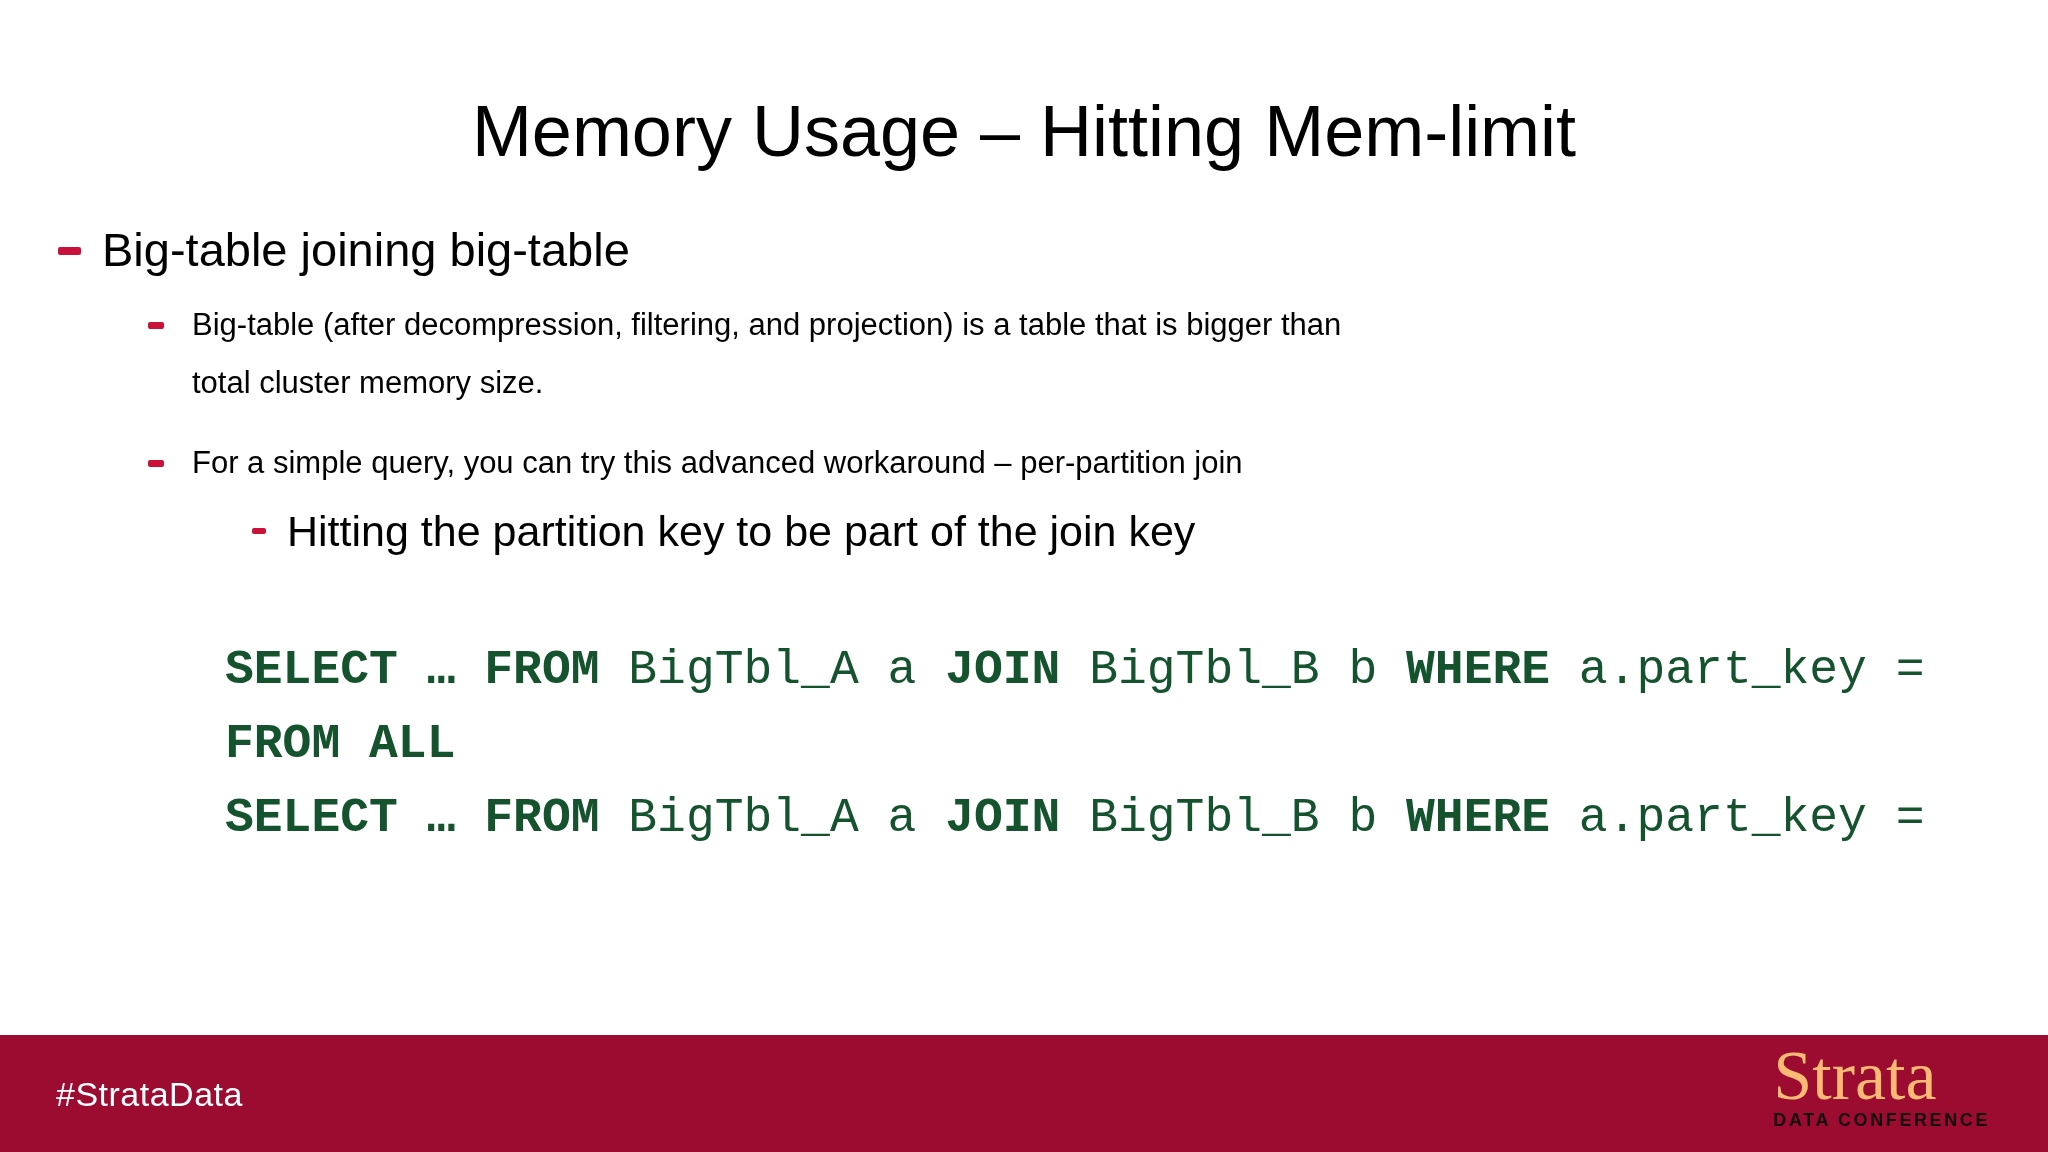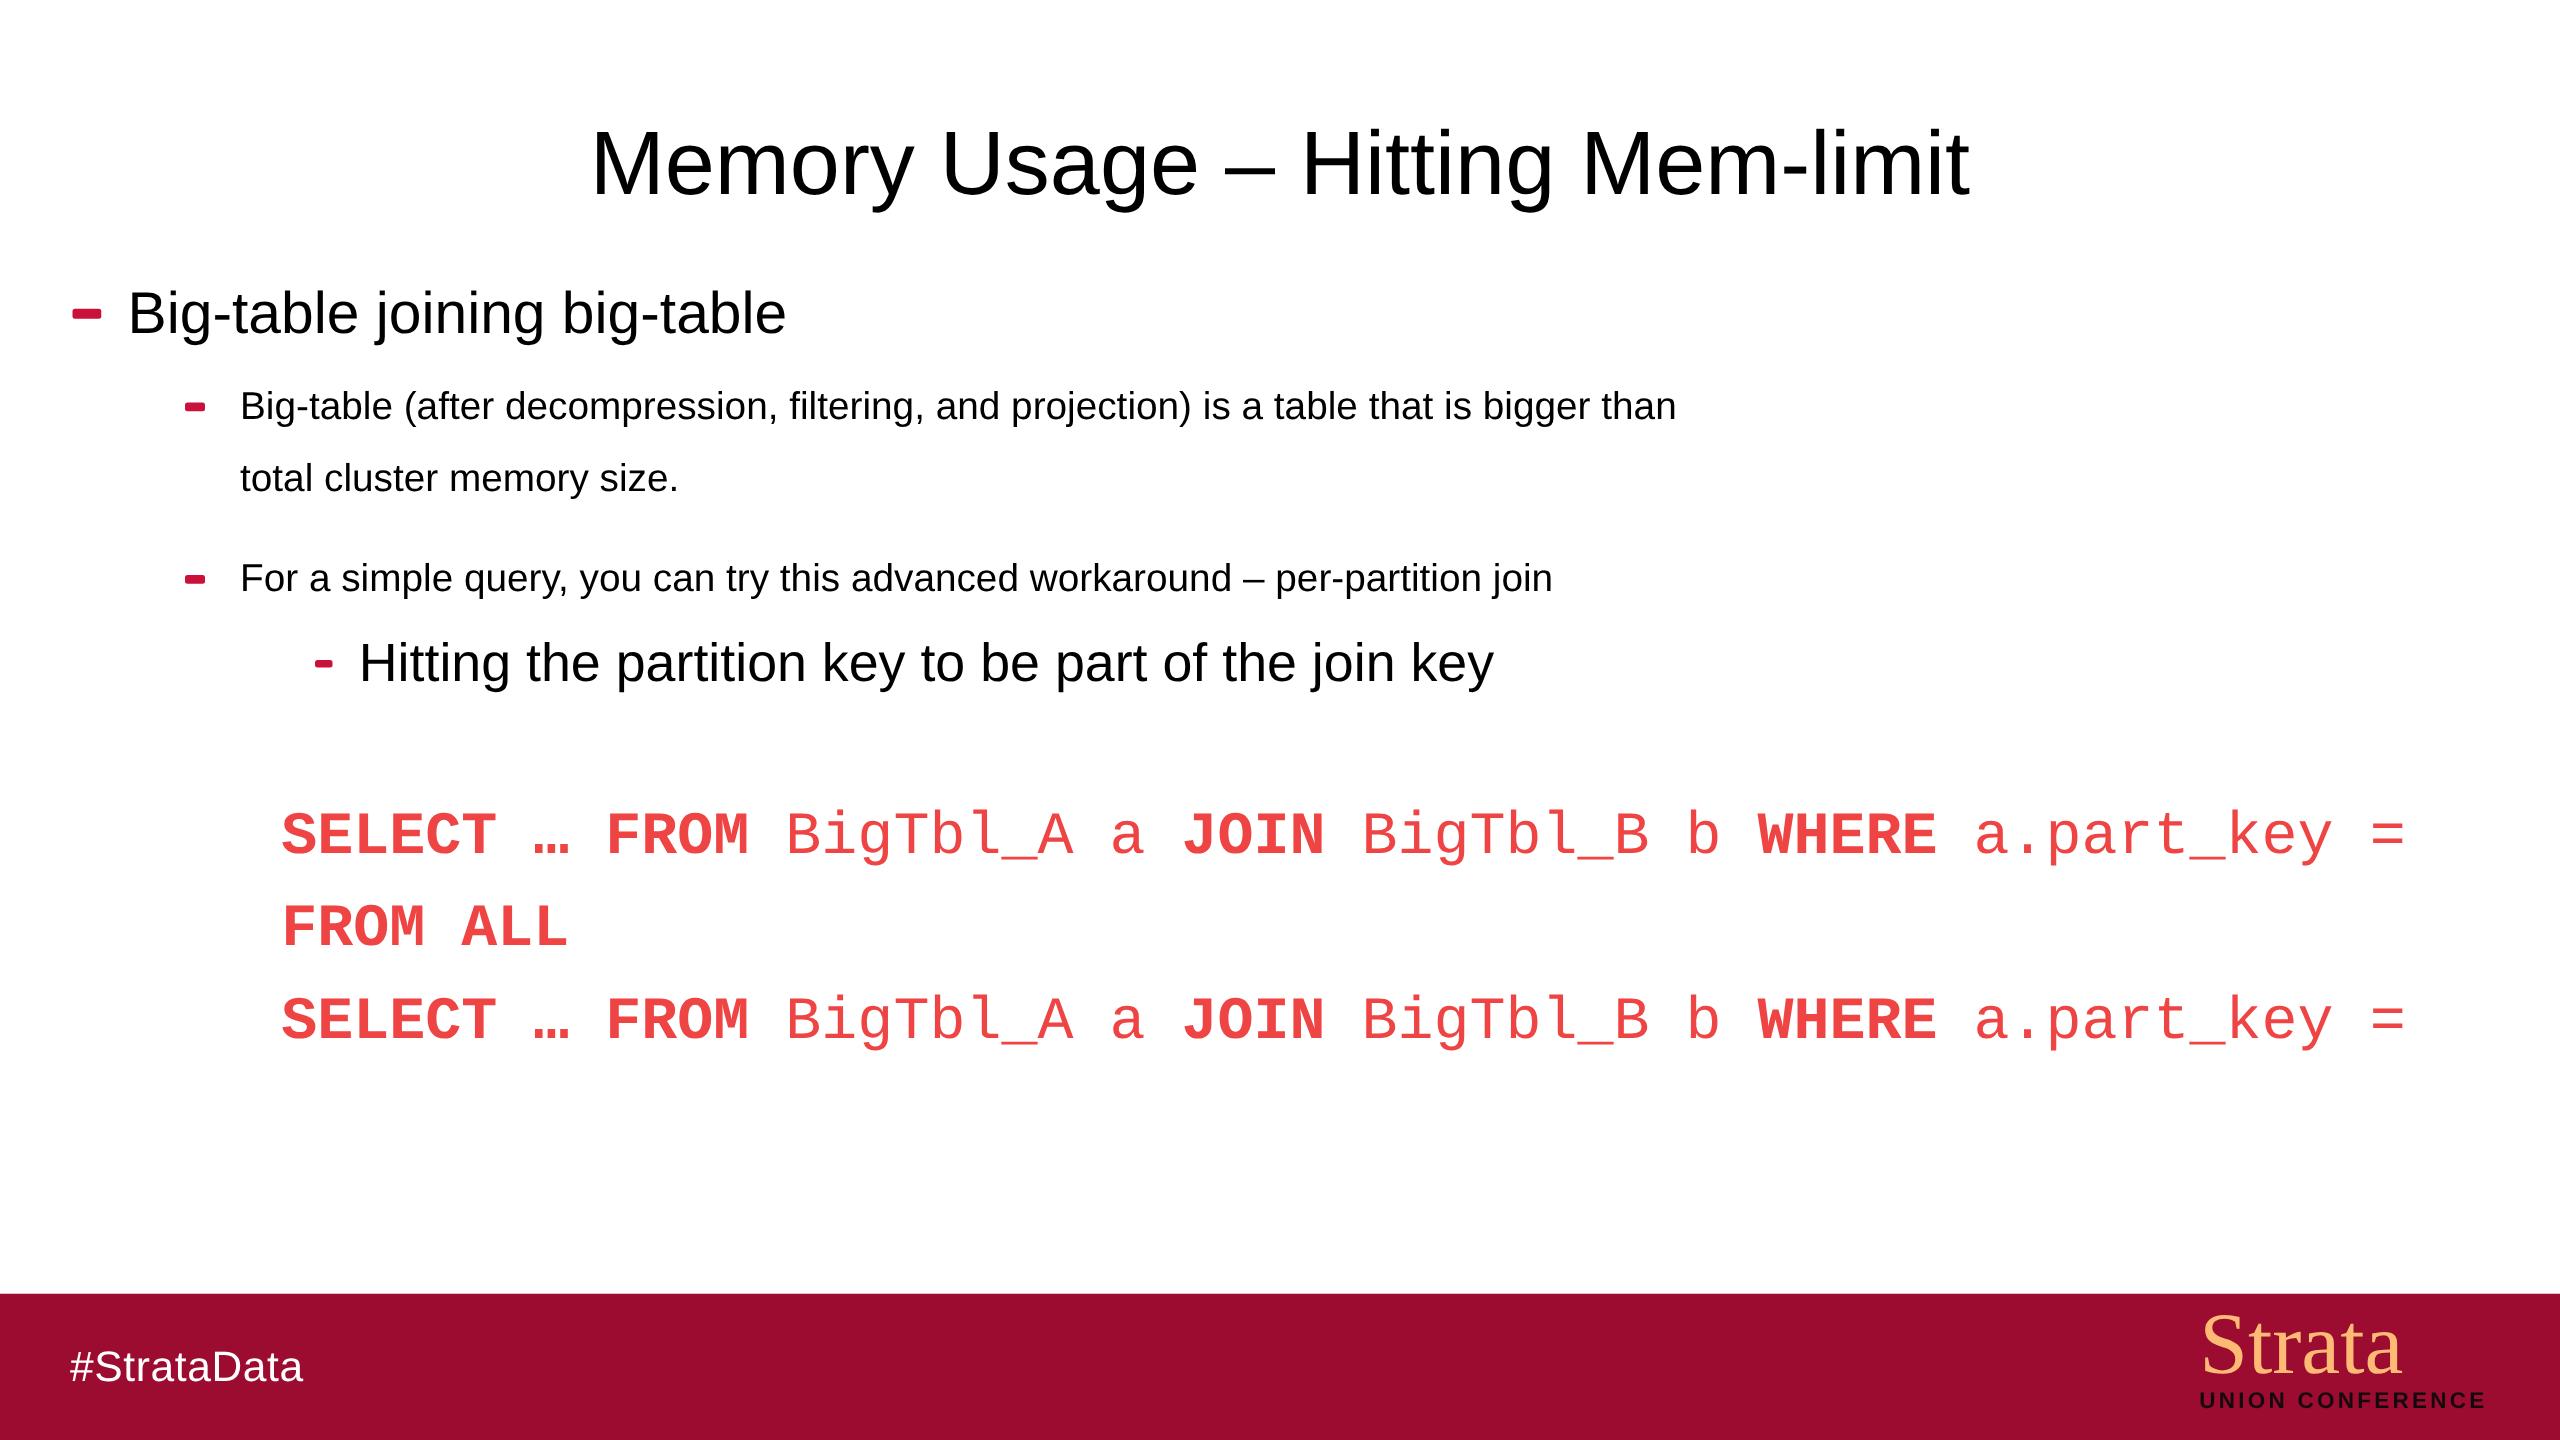"SELECT … FROM BigTbl_A a" .code { color: #ef4444 -> #14532d }
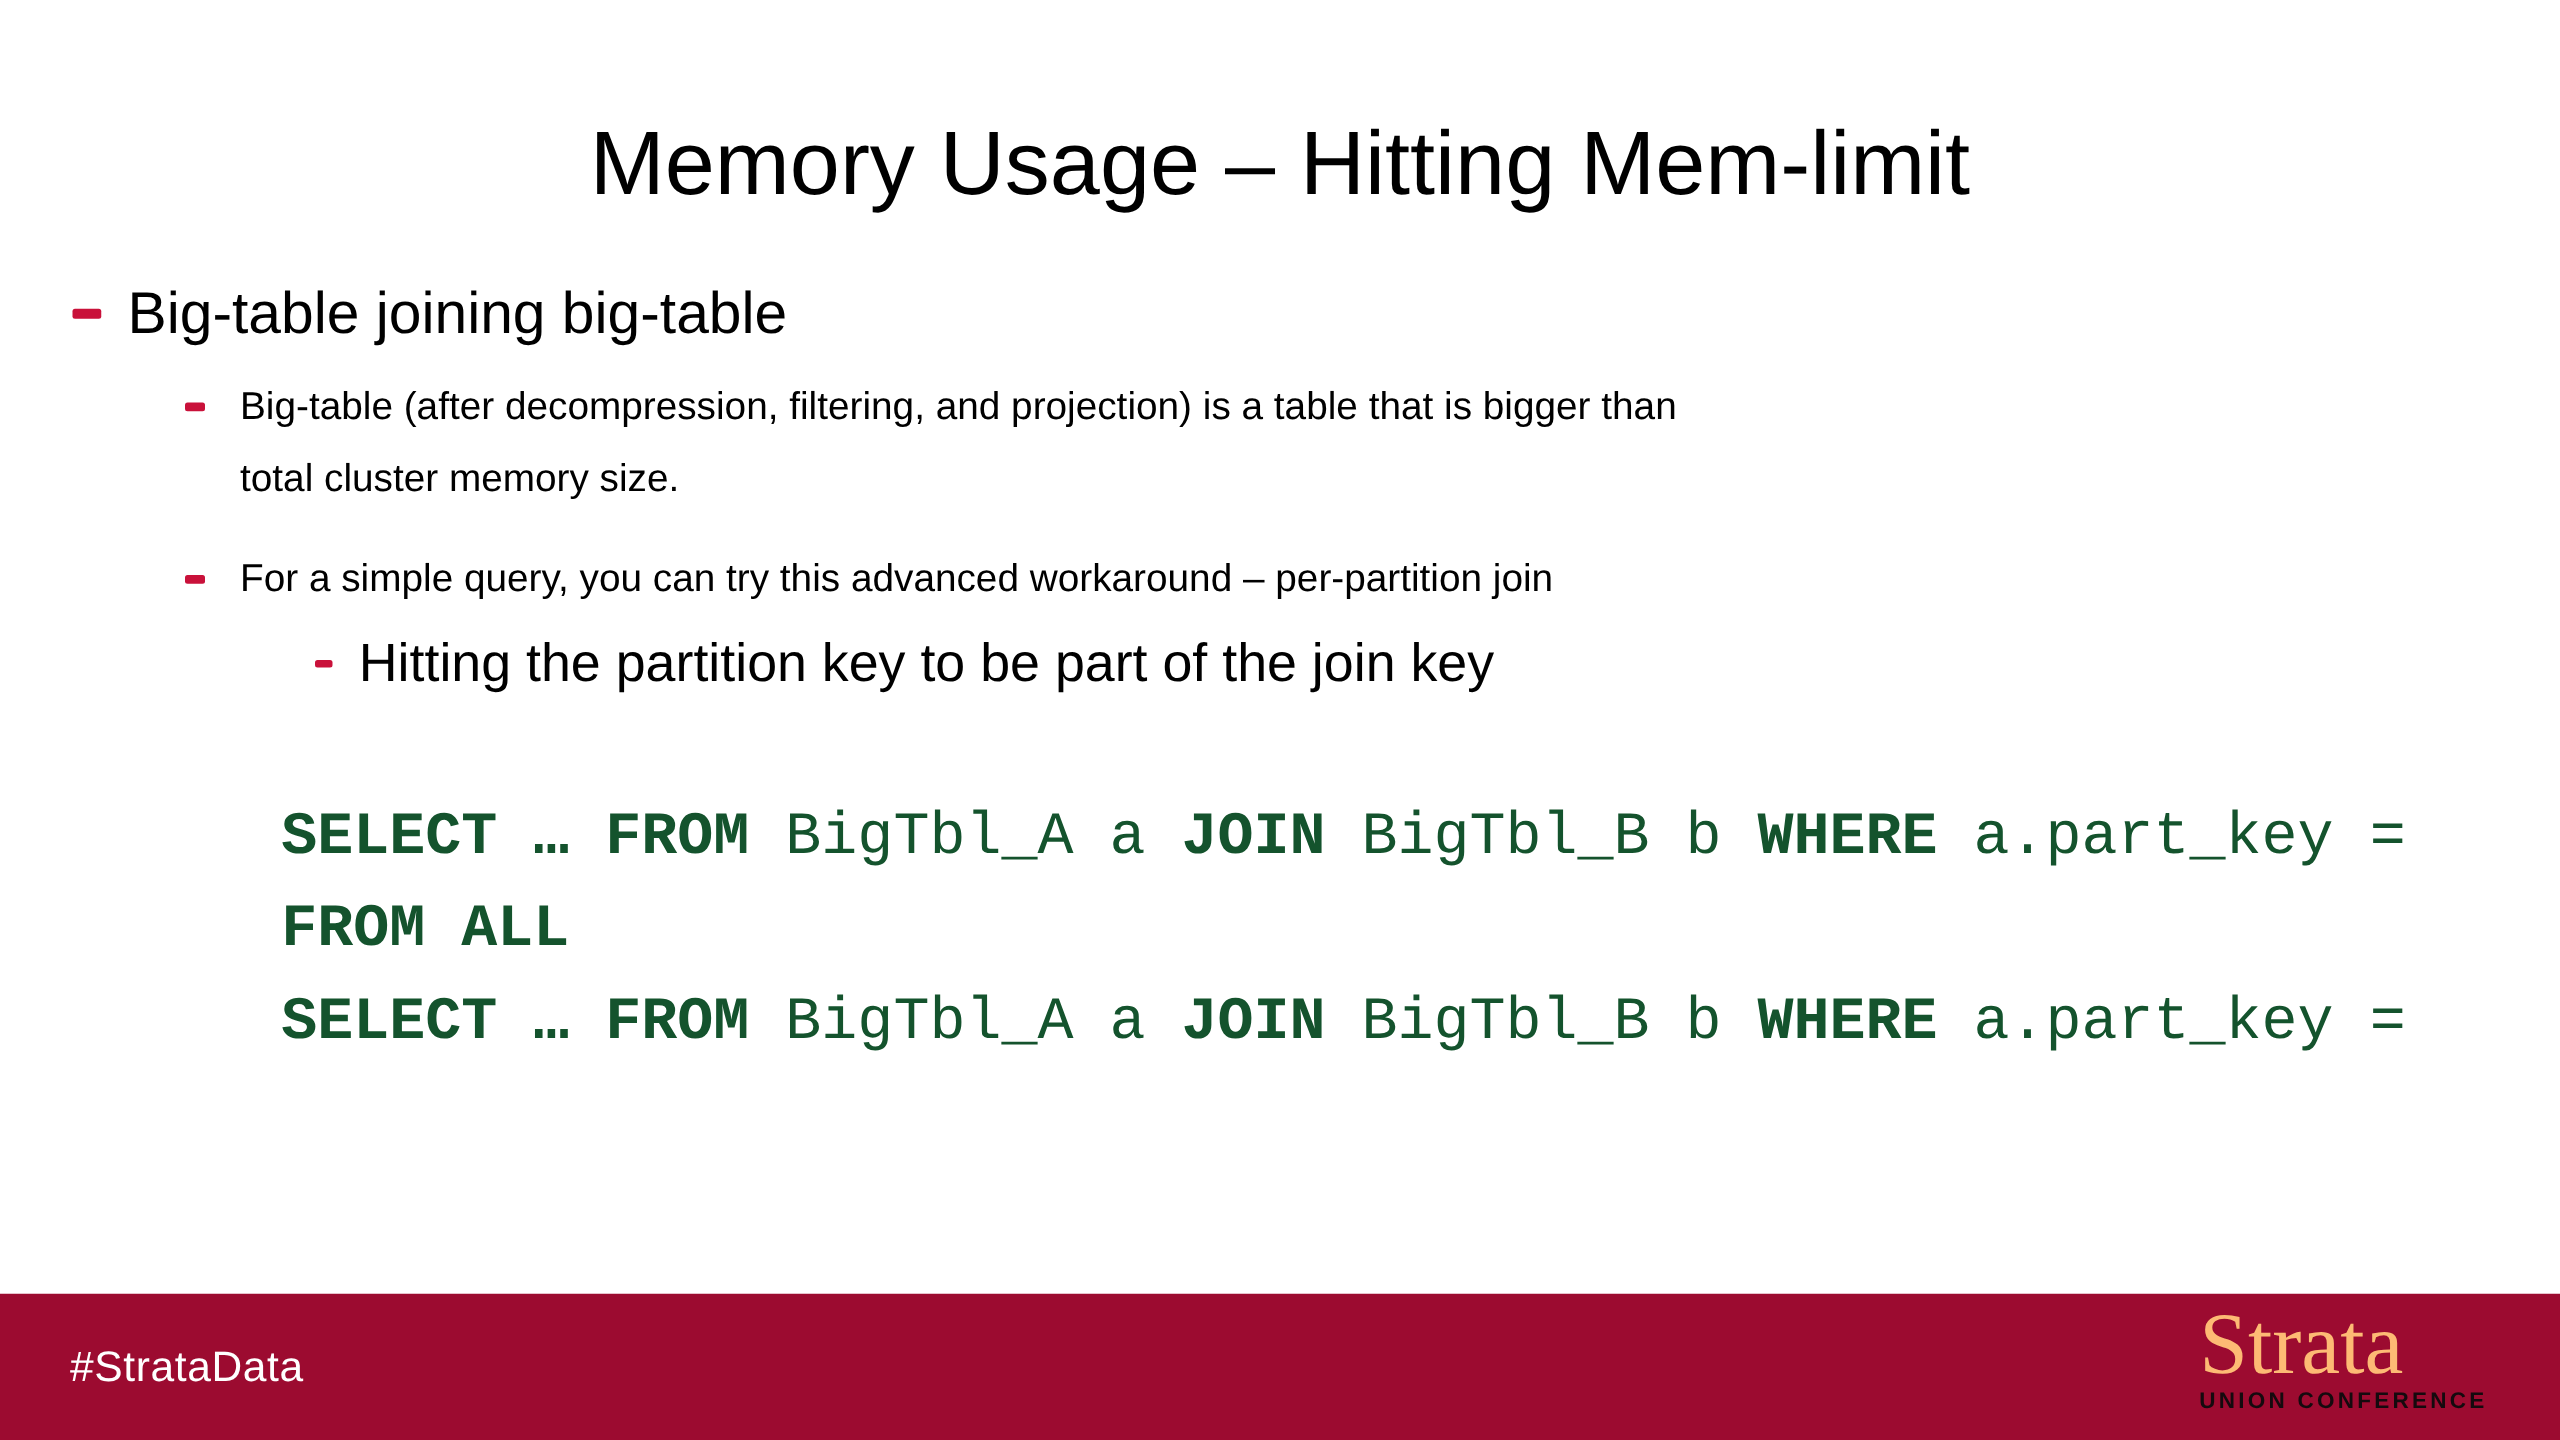"UNION CONFERENCE" span.logo-subtitle { text: UNION -> DATA }
